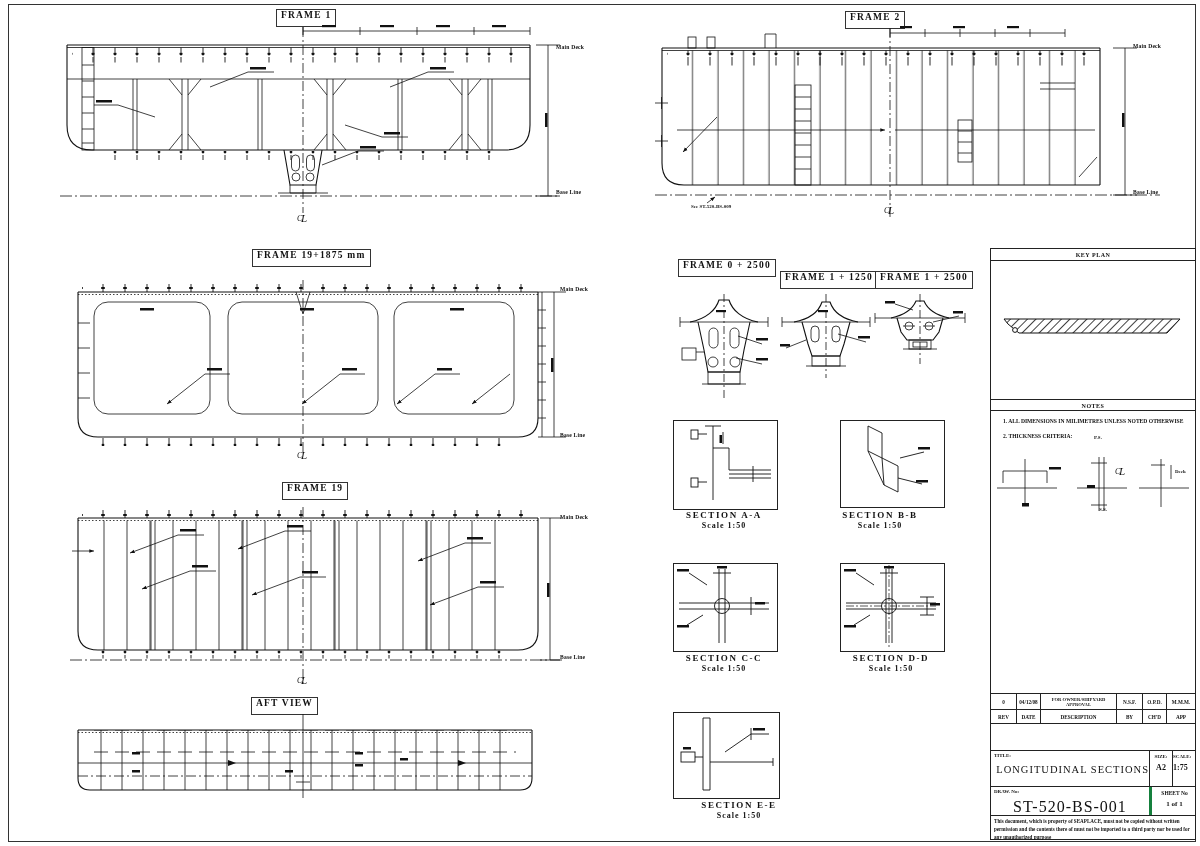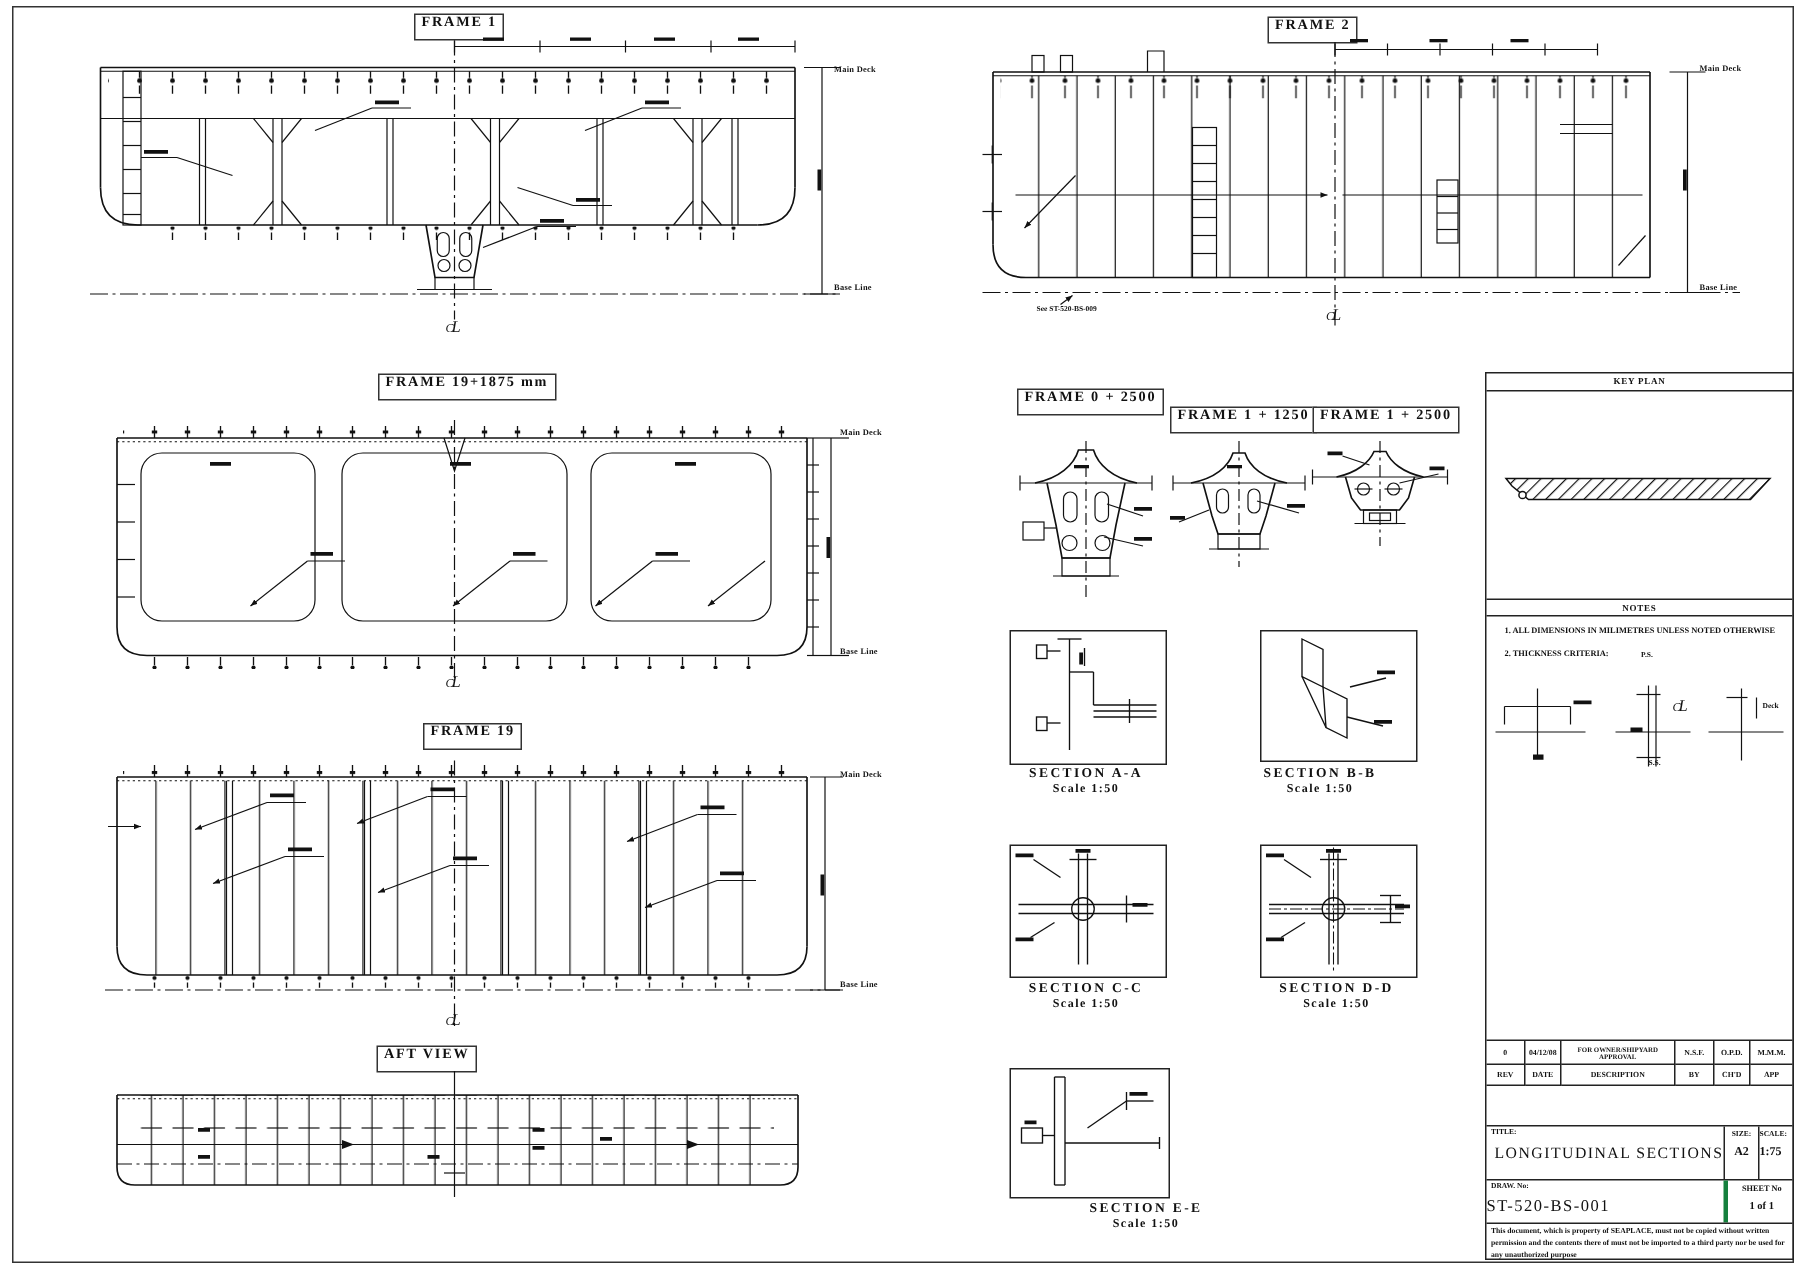"SECTION E-E" div.sec-wrap { left: 688px -> 663px }
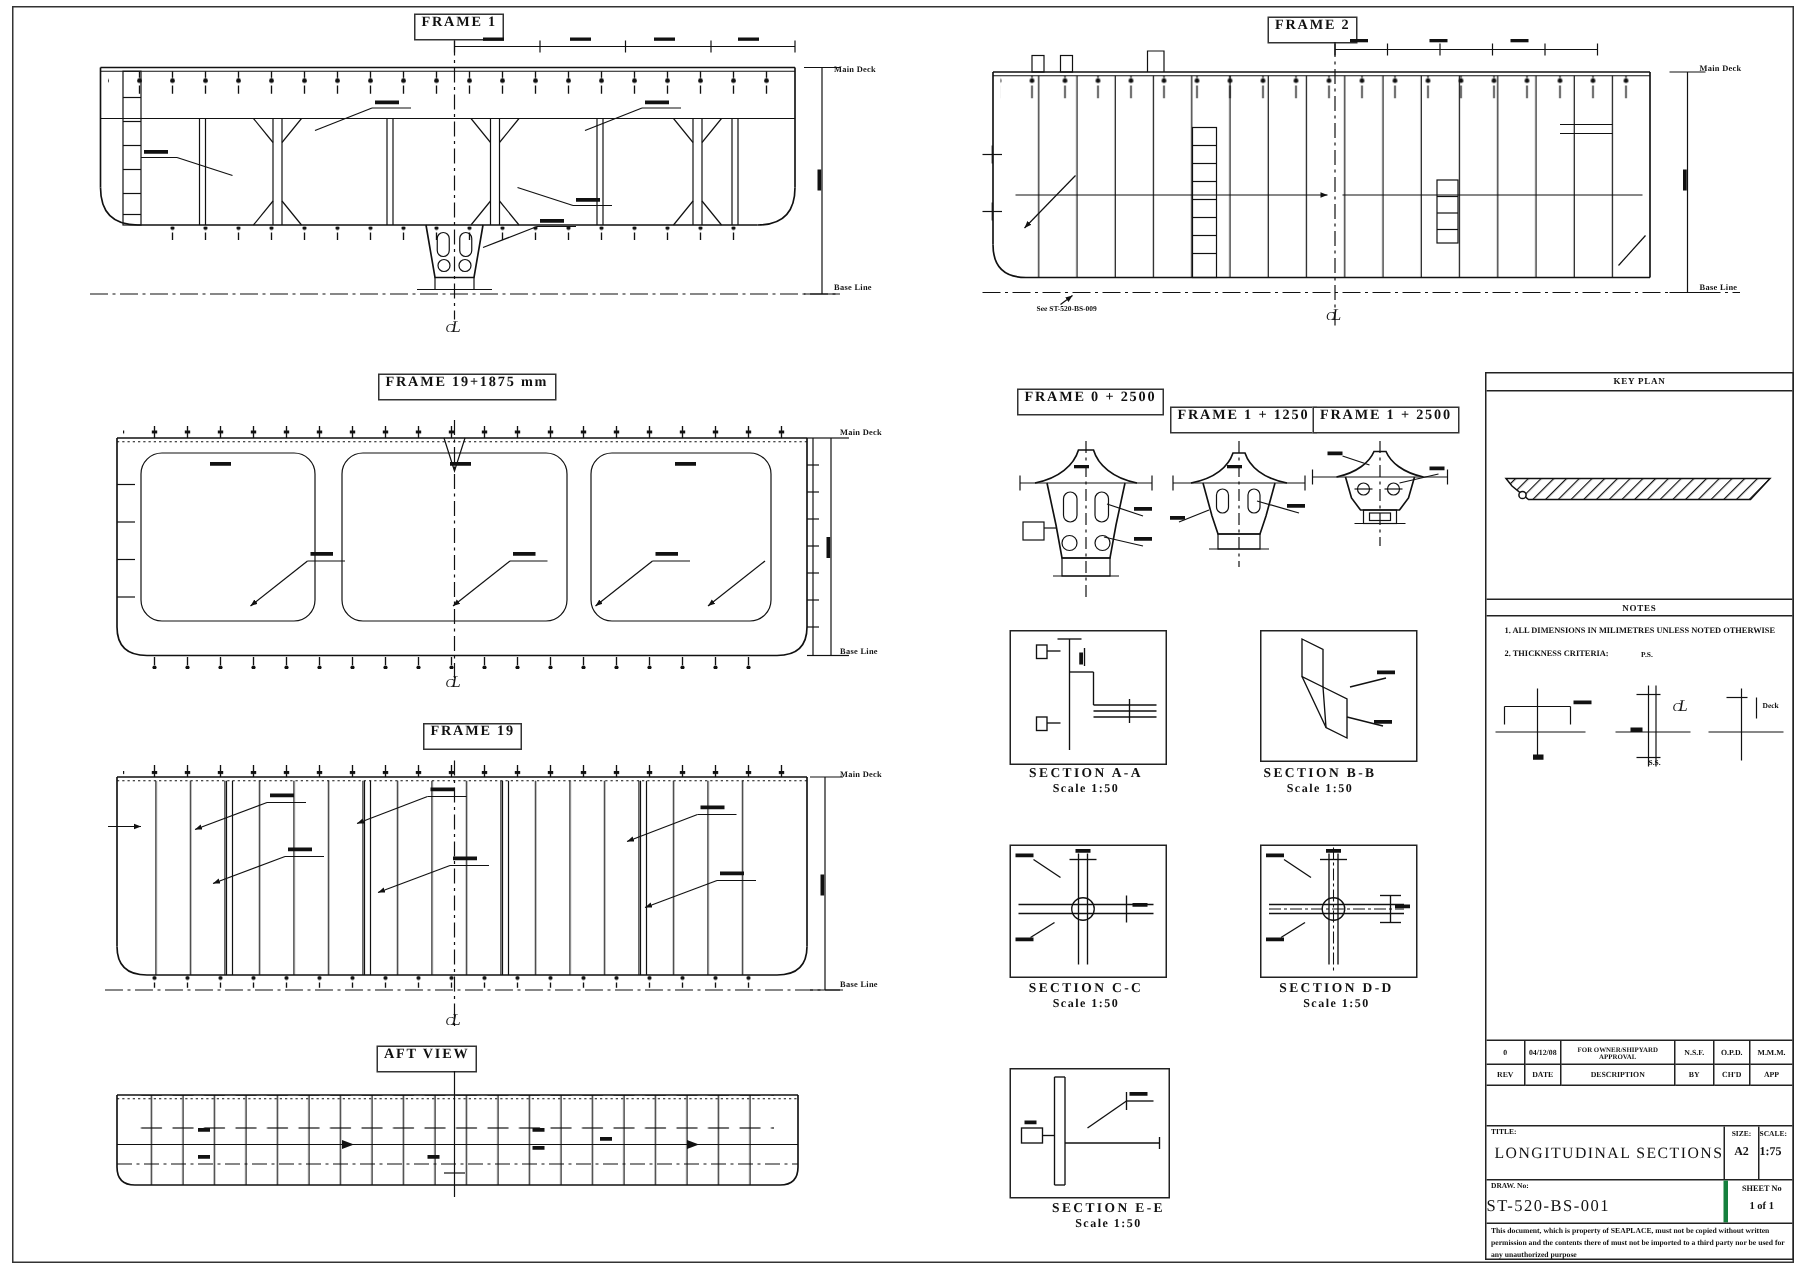"ST-520-BS-001" div.t { font-size: 11px -> 16px; text-align: left -> center }
